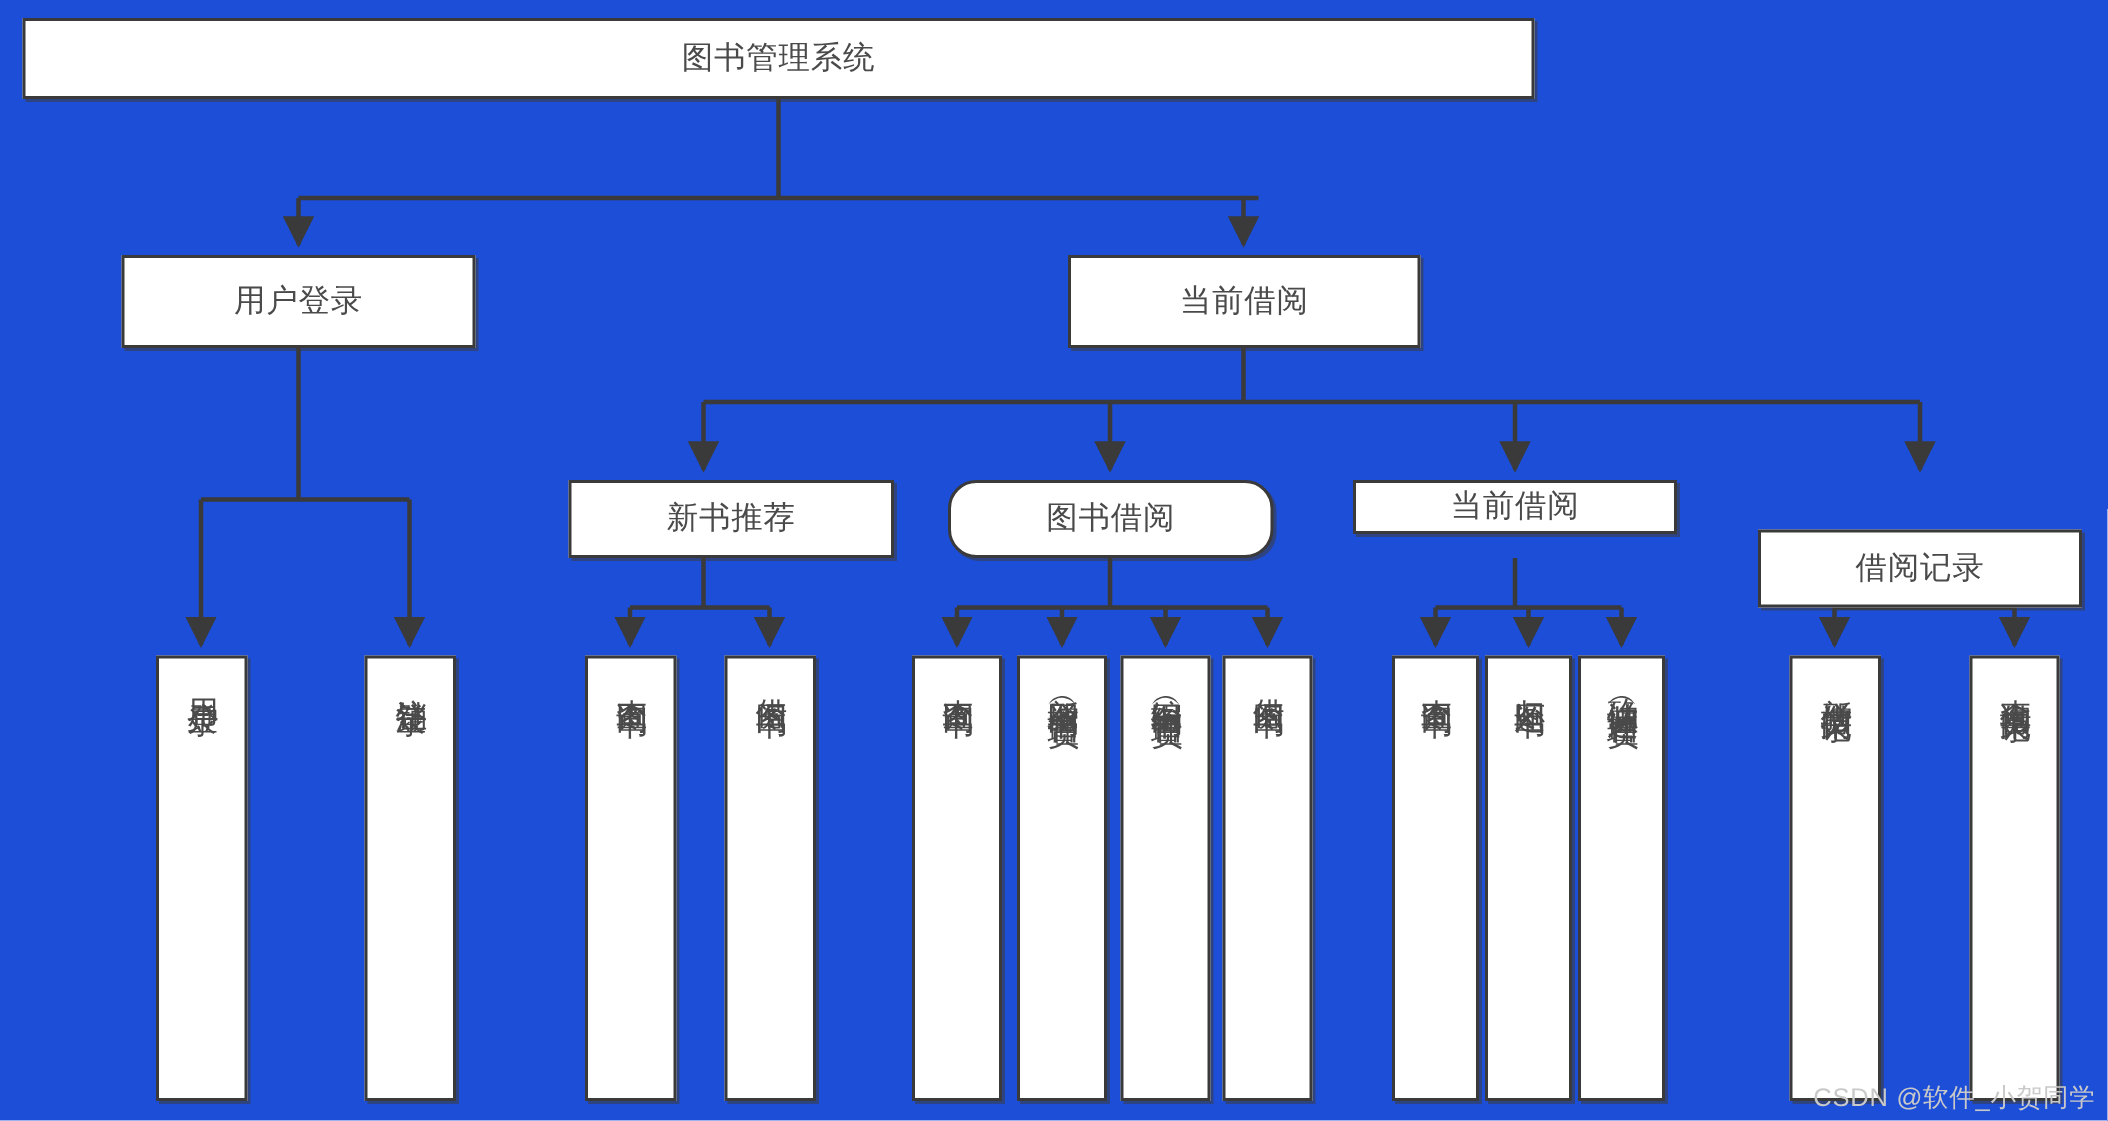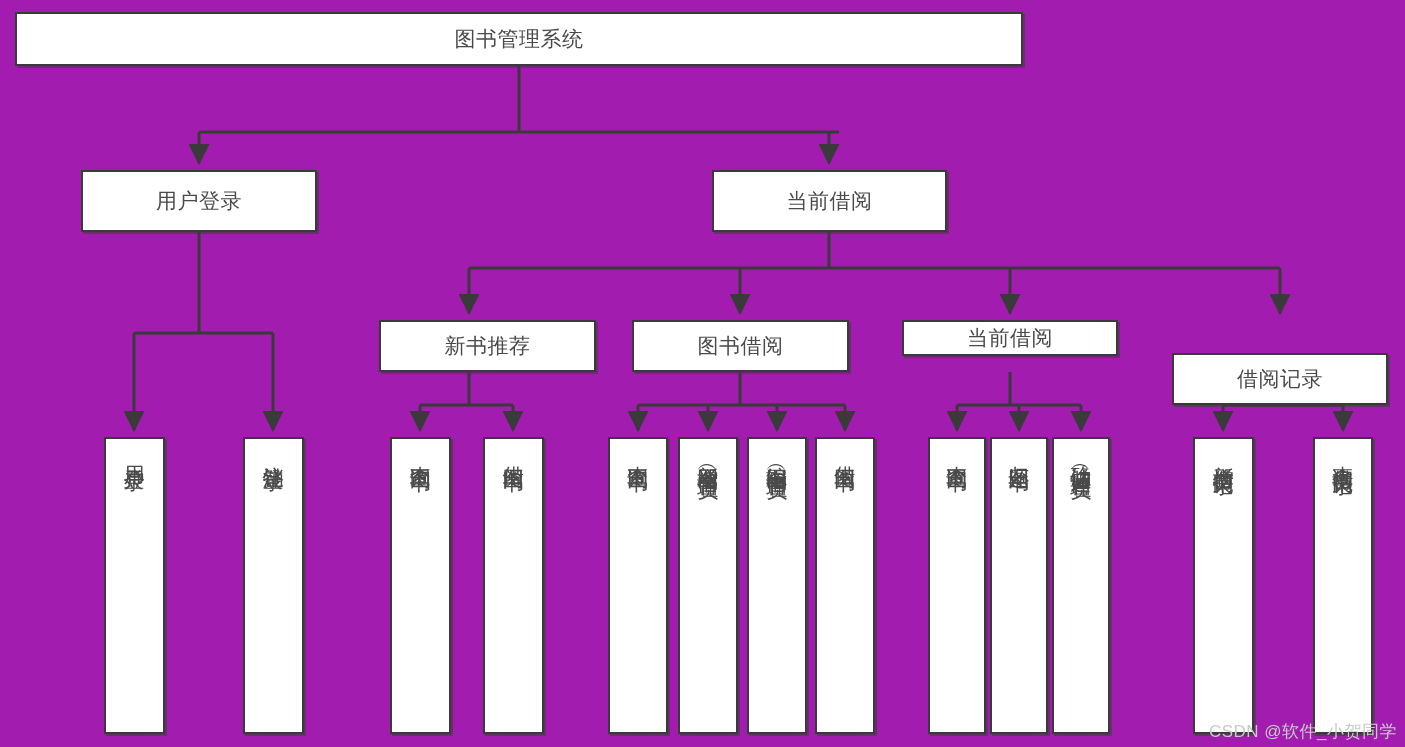"图书管理系统" #canvas { background: #a21caf -> #1d4ed8 }
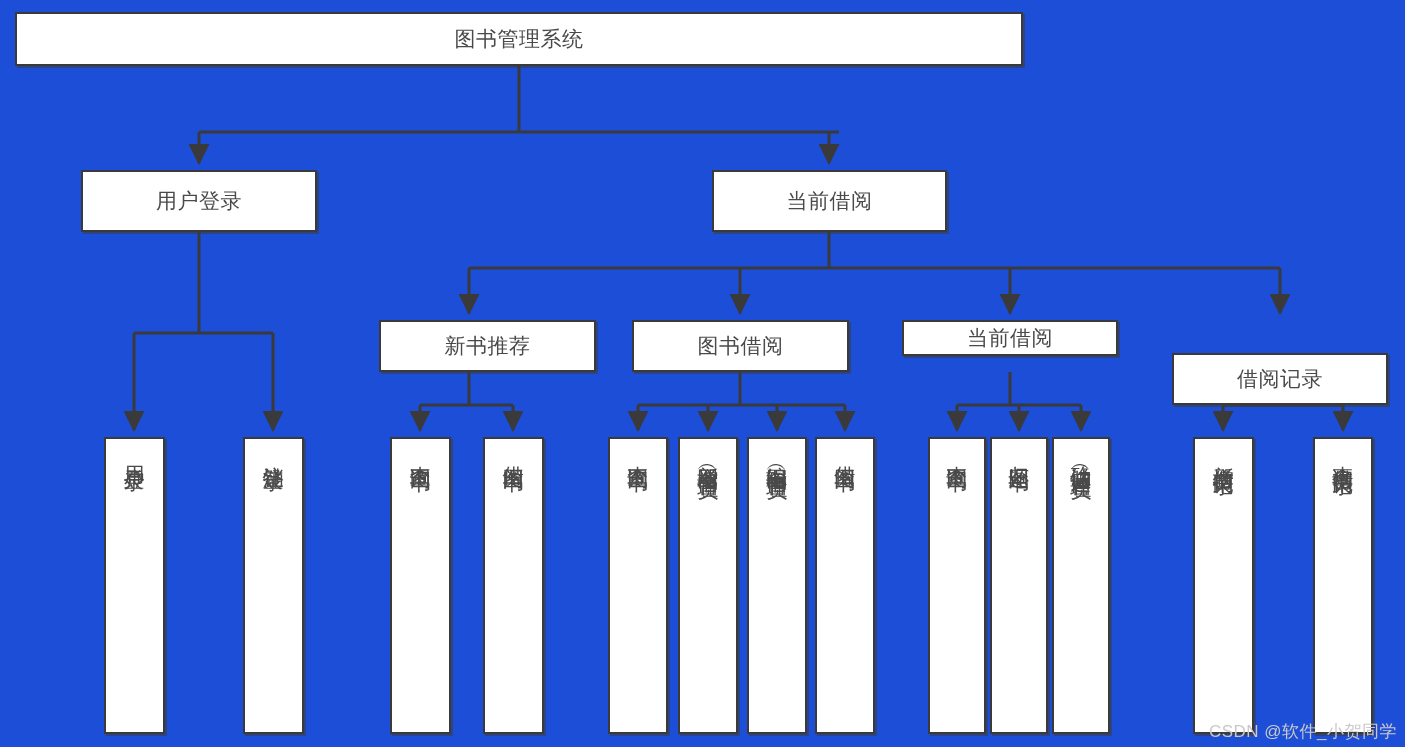"图书借阅" div.node { border-radius: none -> 19px }
